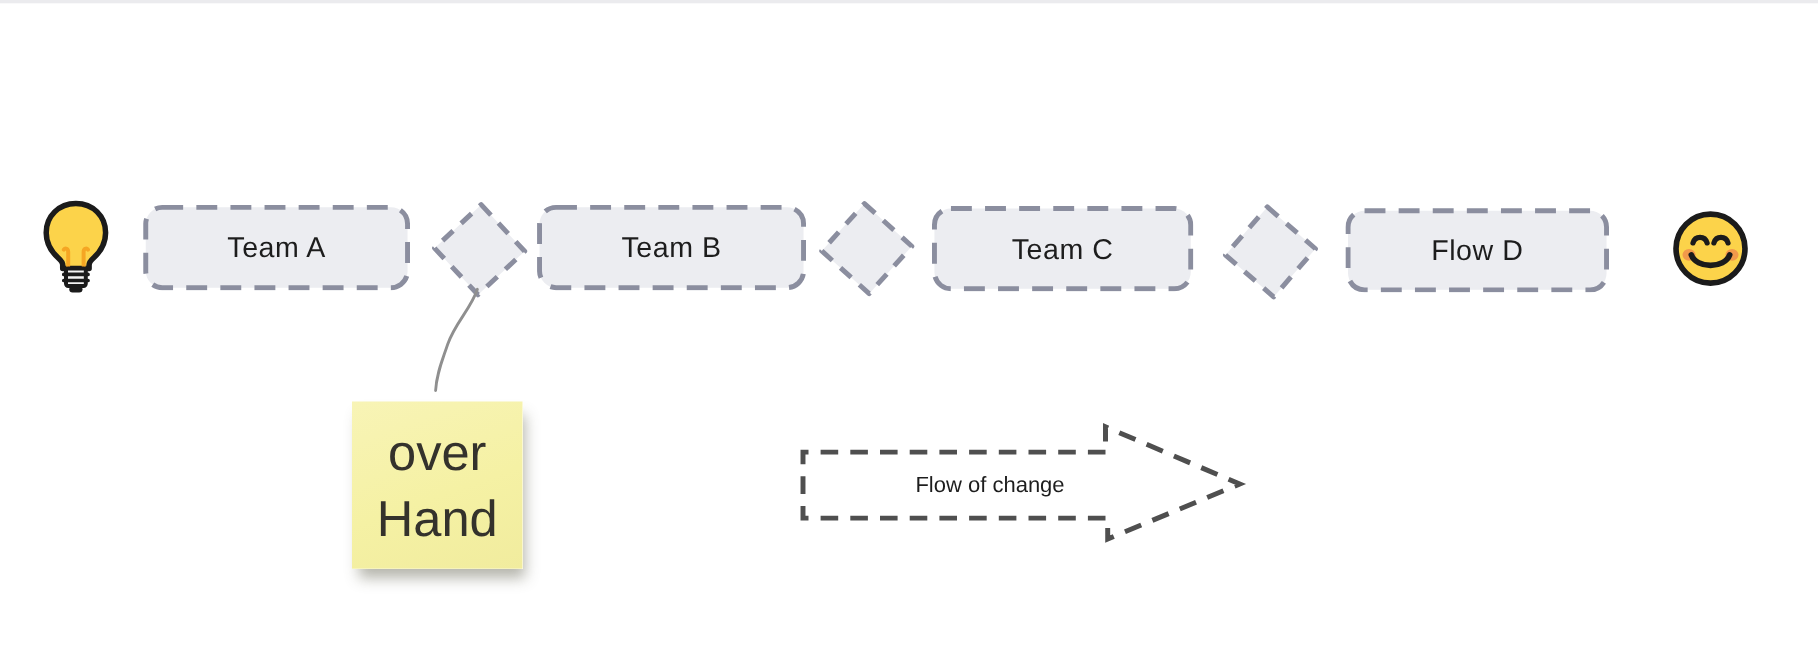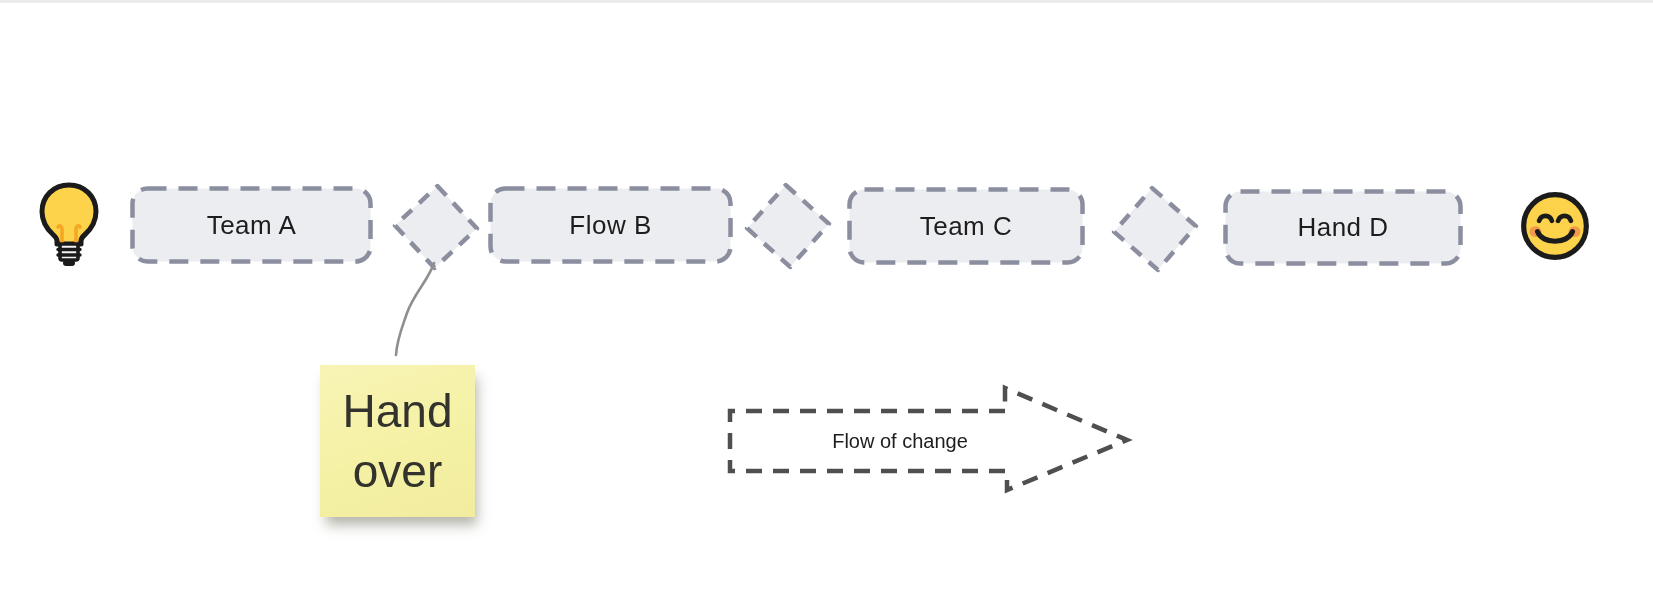"Flow B" span.team-label { text: Flow -> Team }
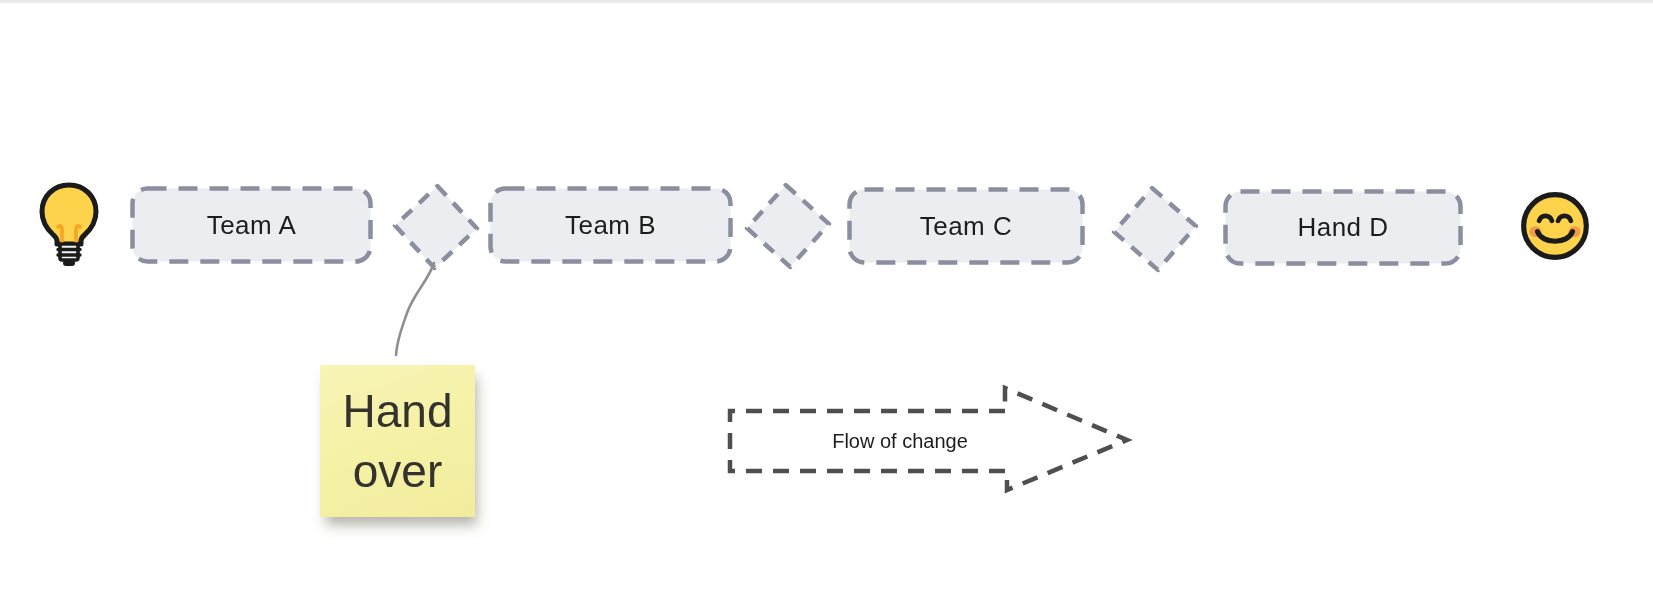"Hand D" span.team-label { text: Hand -> Flow }
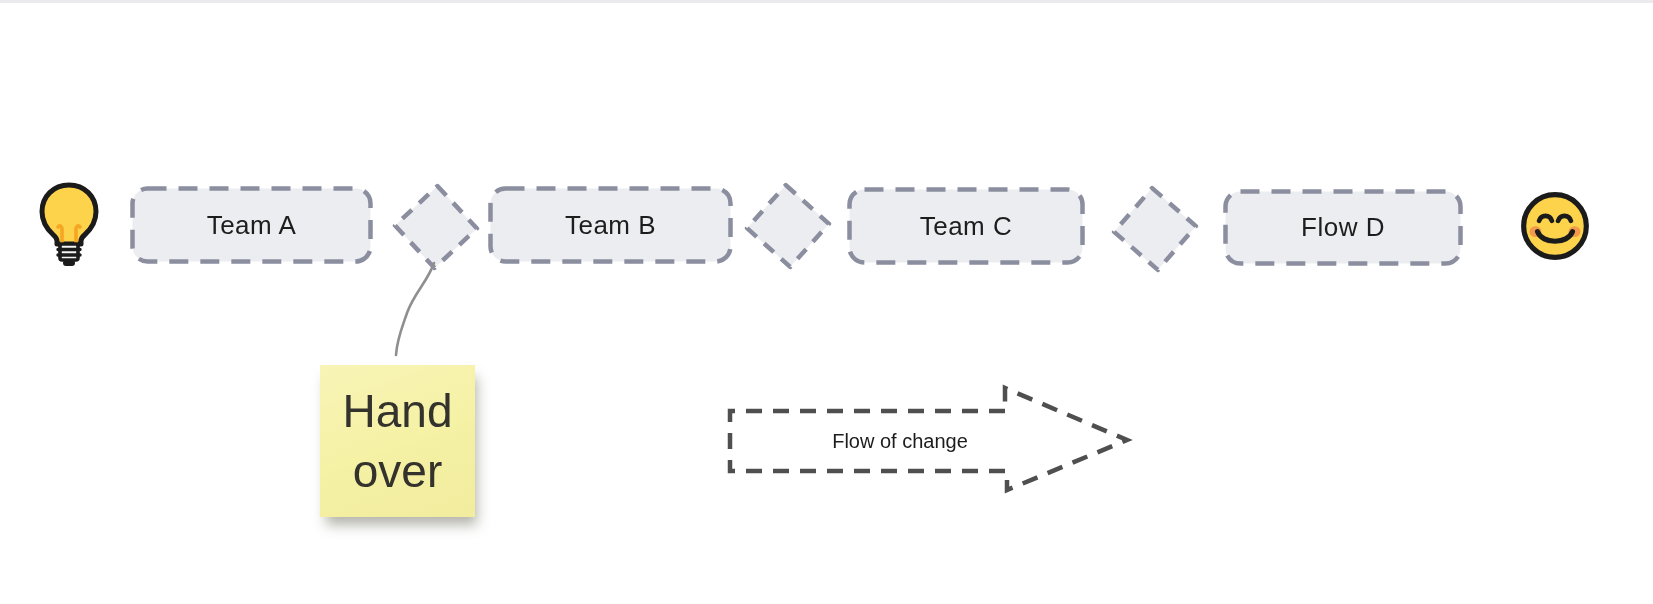"Hand" span { order: before "over" -> after "over" }
